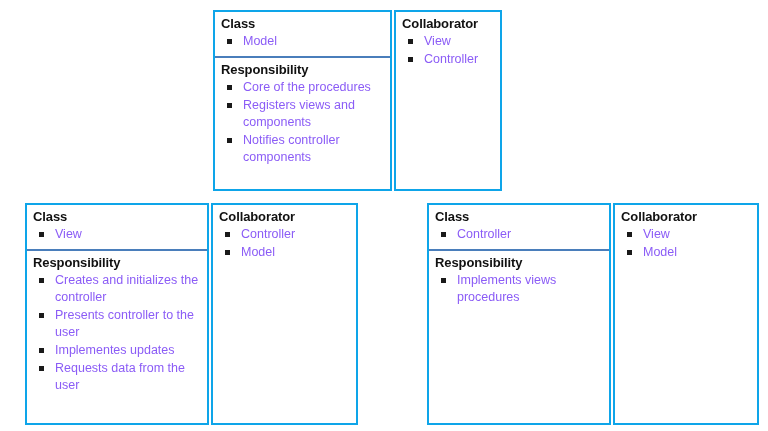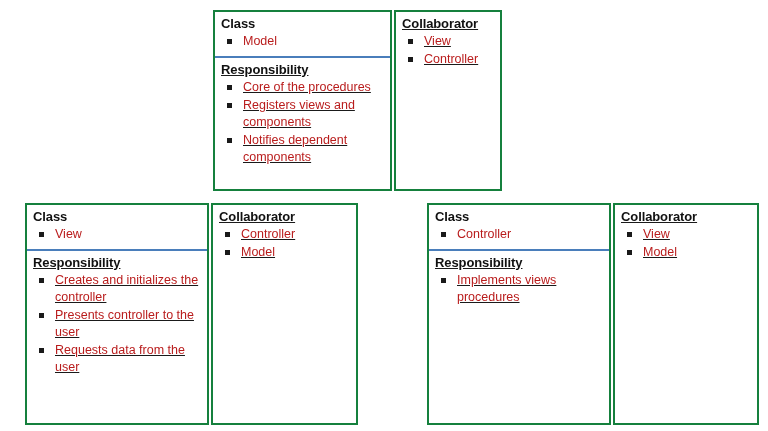"Class" .crc-col { border: 2px solid #15803d -> 2px solid #0ea5e9 }
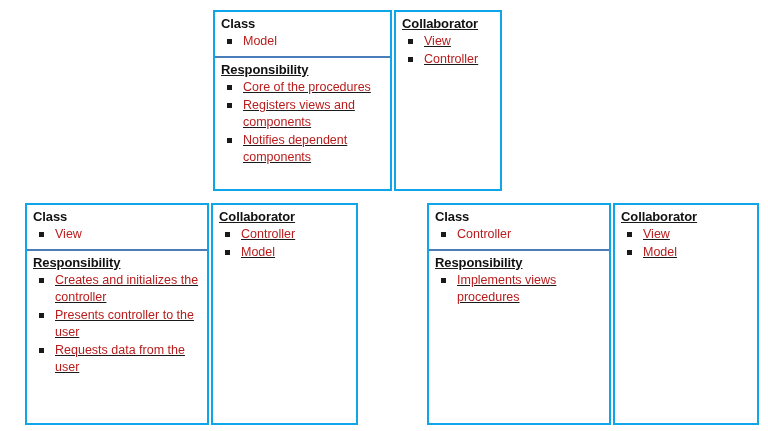"Collaborator" .crc-section.section-collab { text-decoration: underline -> none }
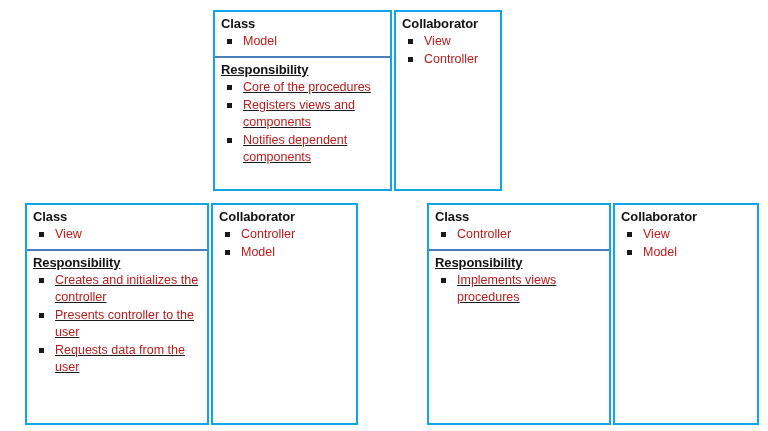"Model" .crc-list li { color: #b91c1c -> #8b5cf6 }
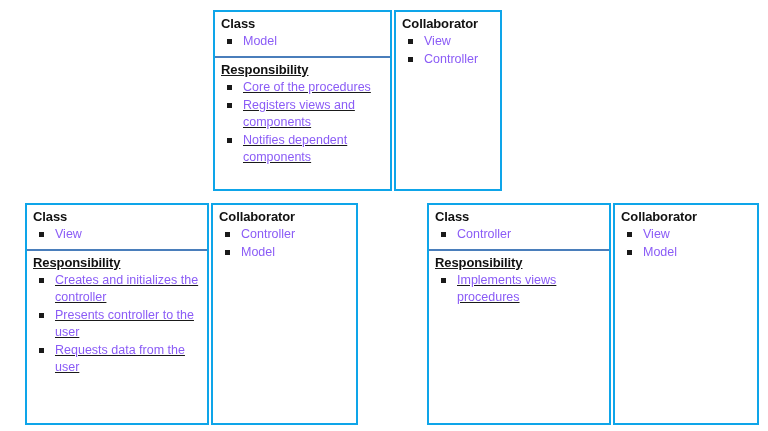"Responsibility" .crc-section.section-resp { text-decoration: underline -> none }
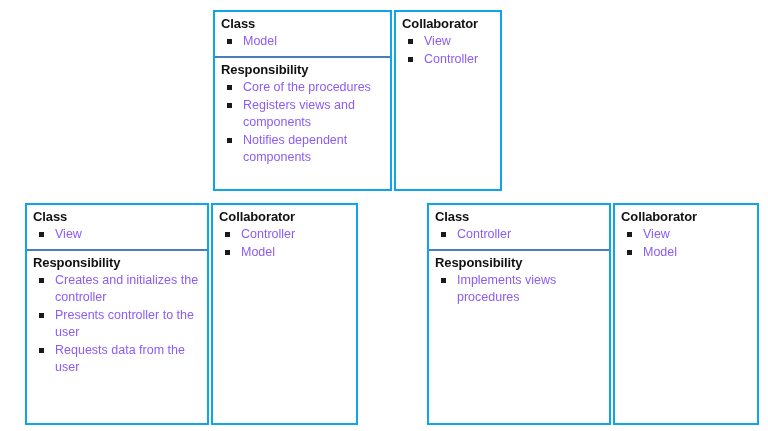"Notifies dependent components" span { text: dependent -> controller }
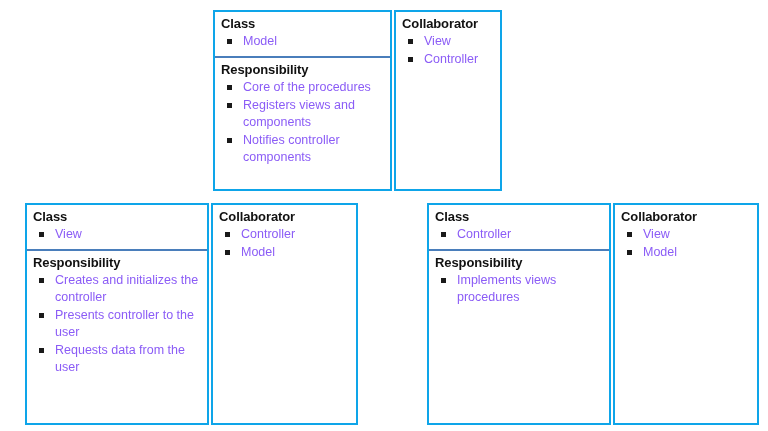"Implementes updates" li { html: none -> <li> <span></span> <span>Implementes updates</span> </li> }
